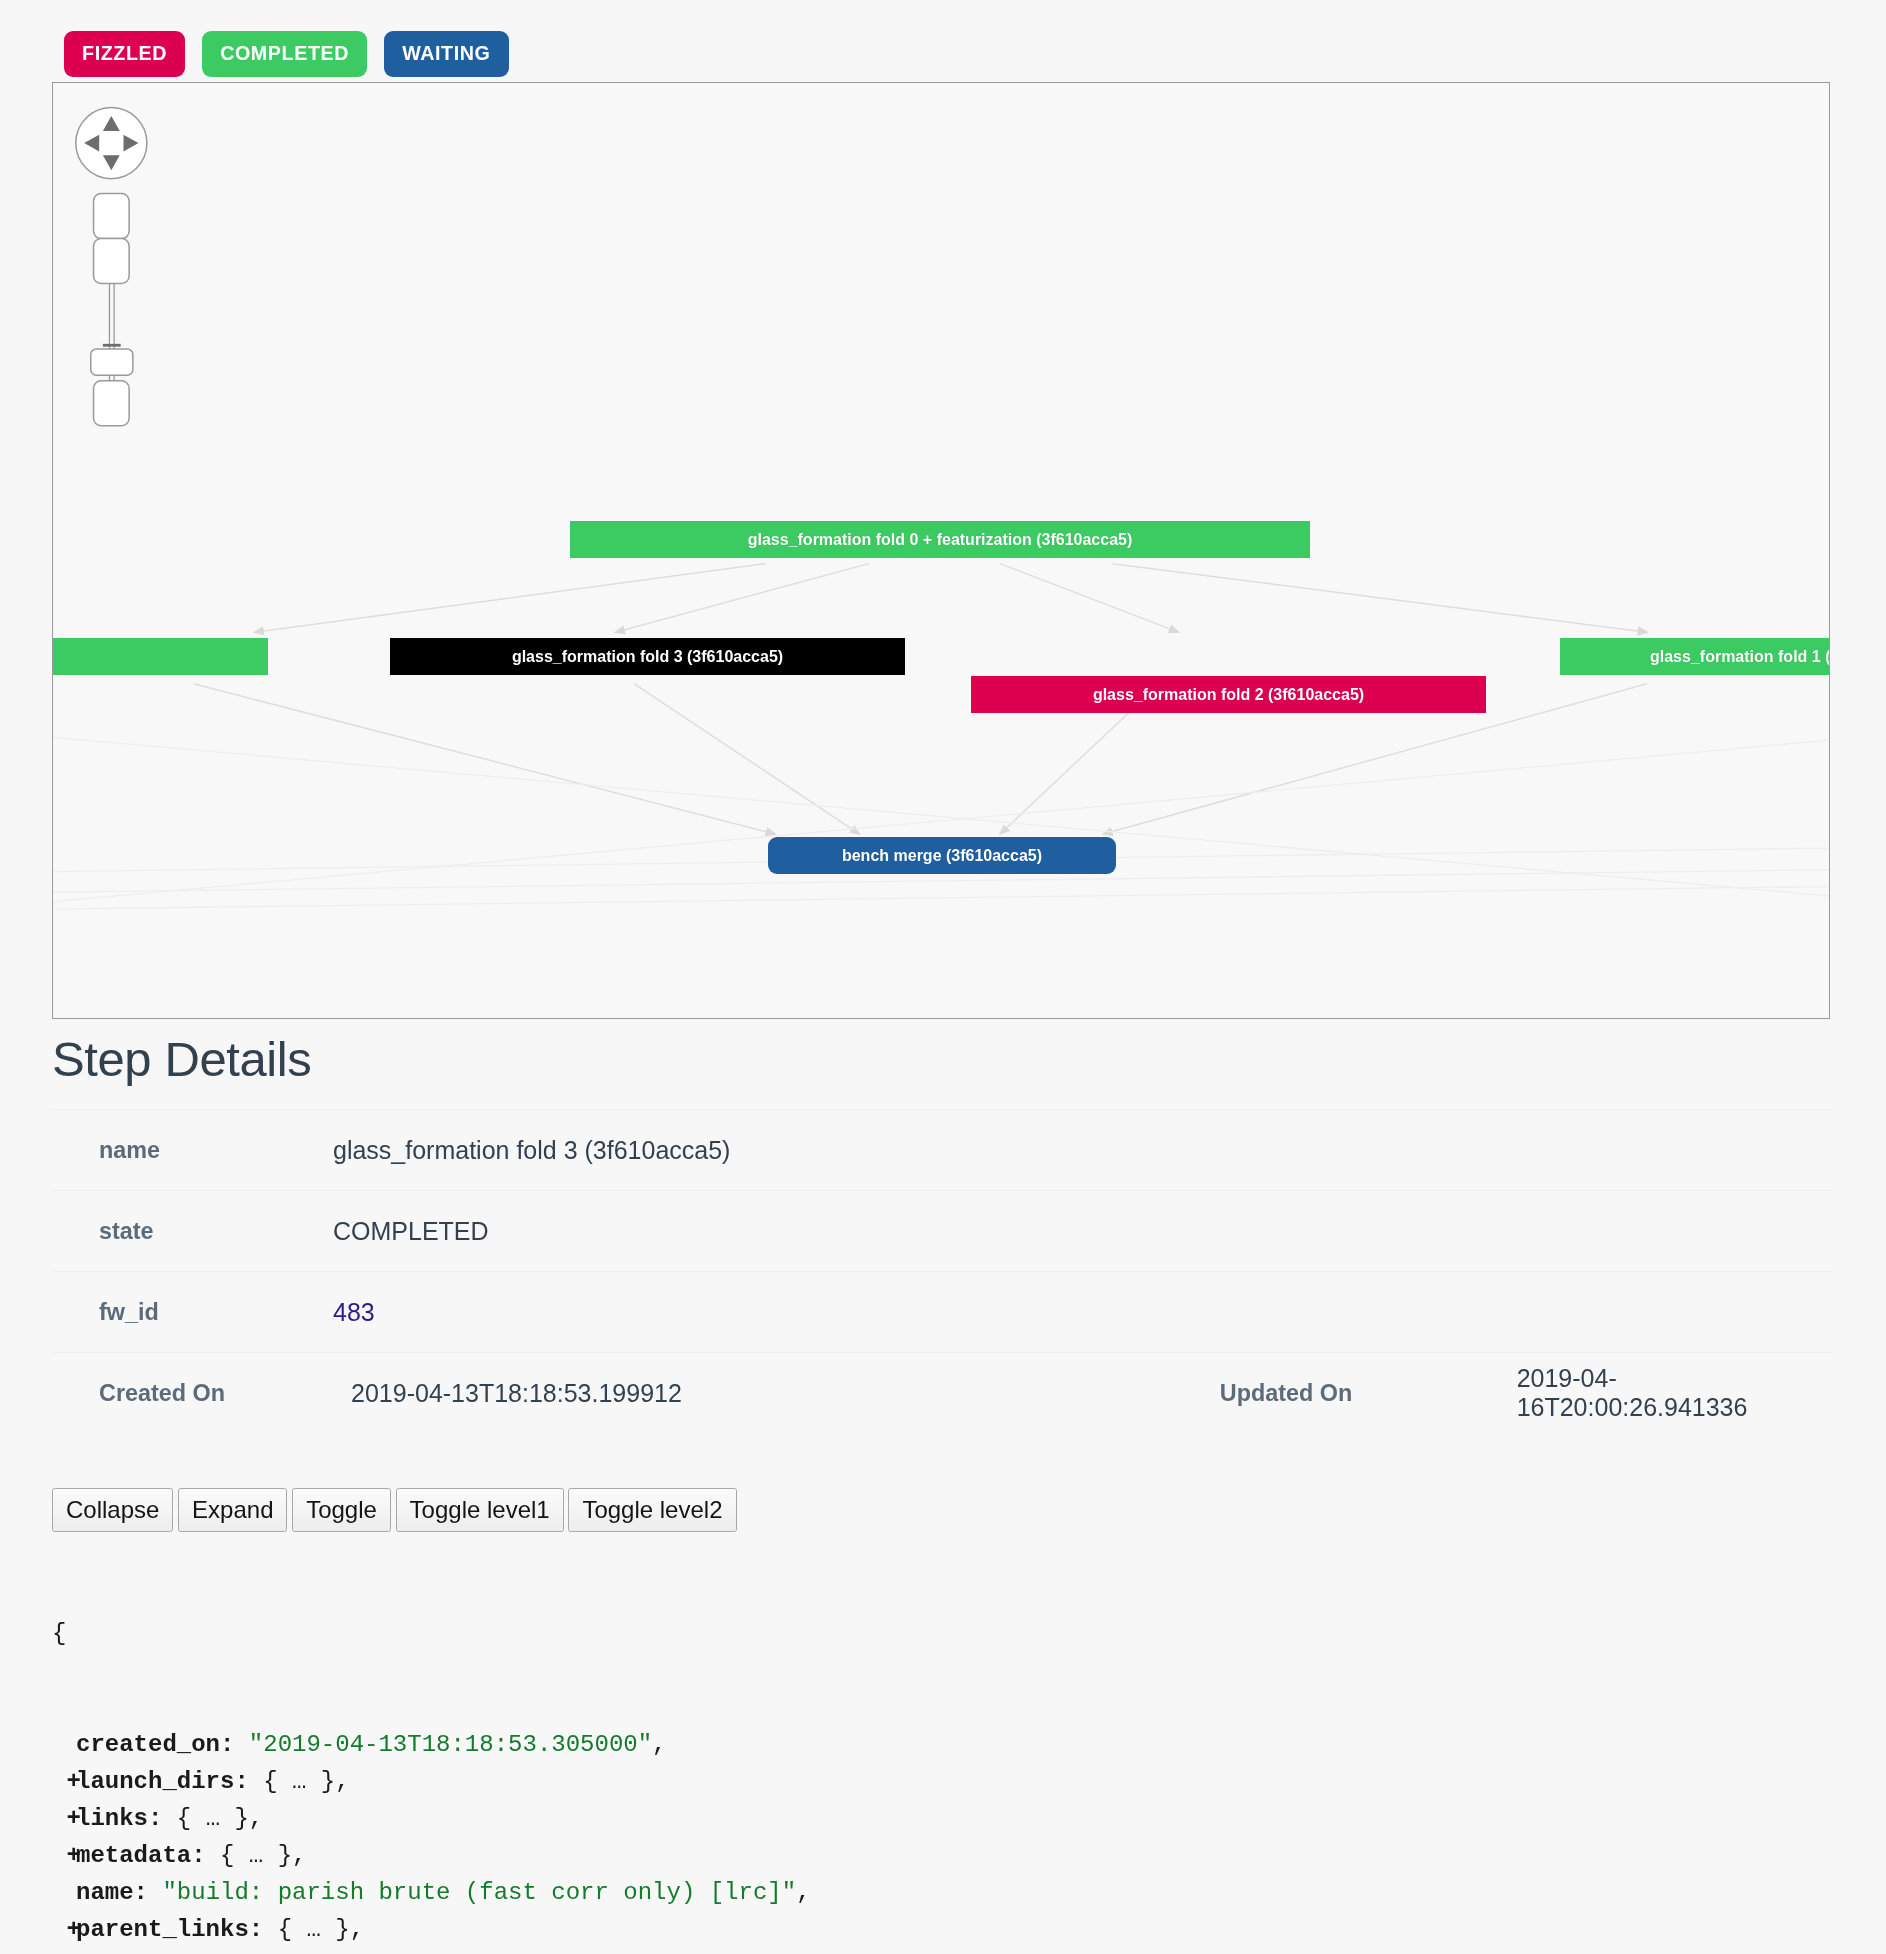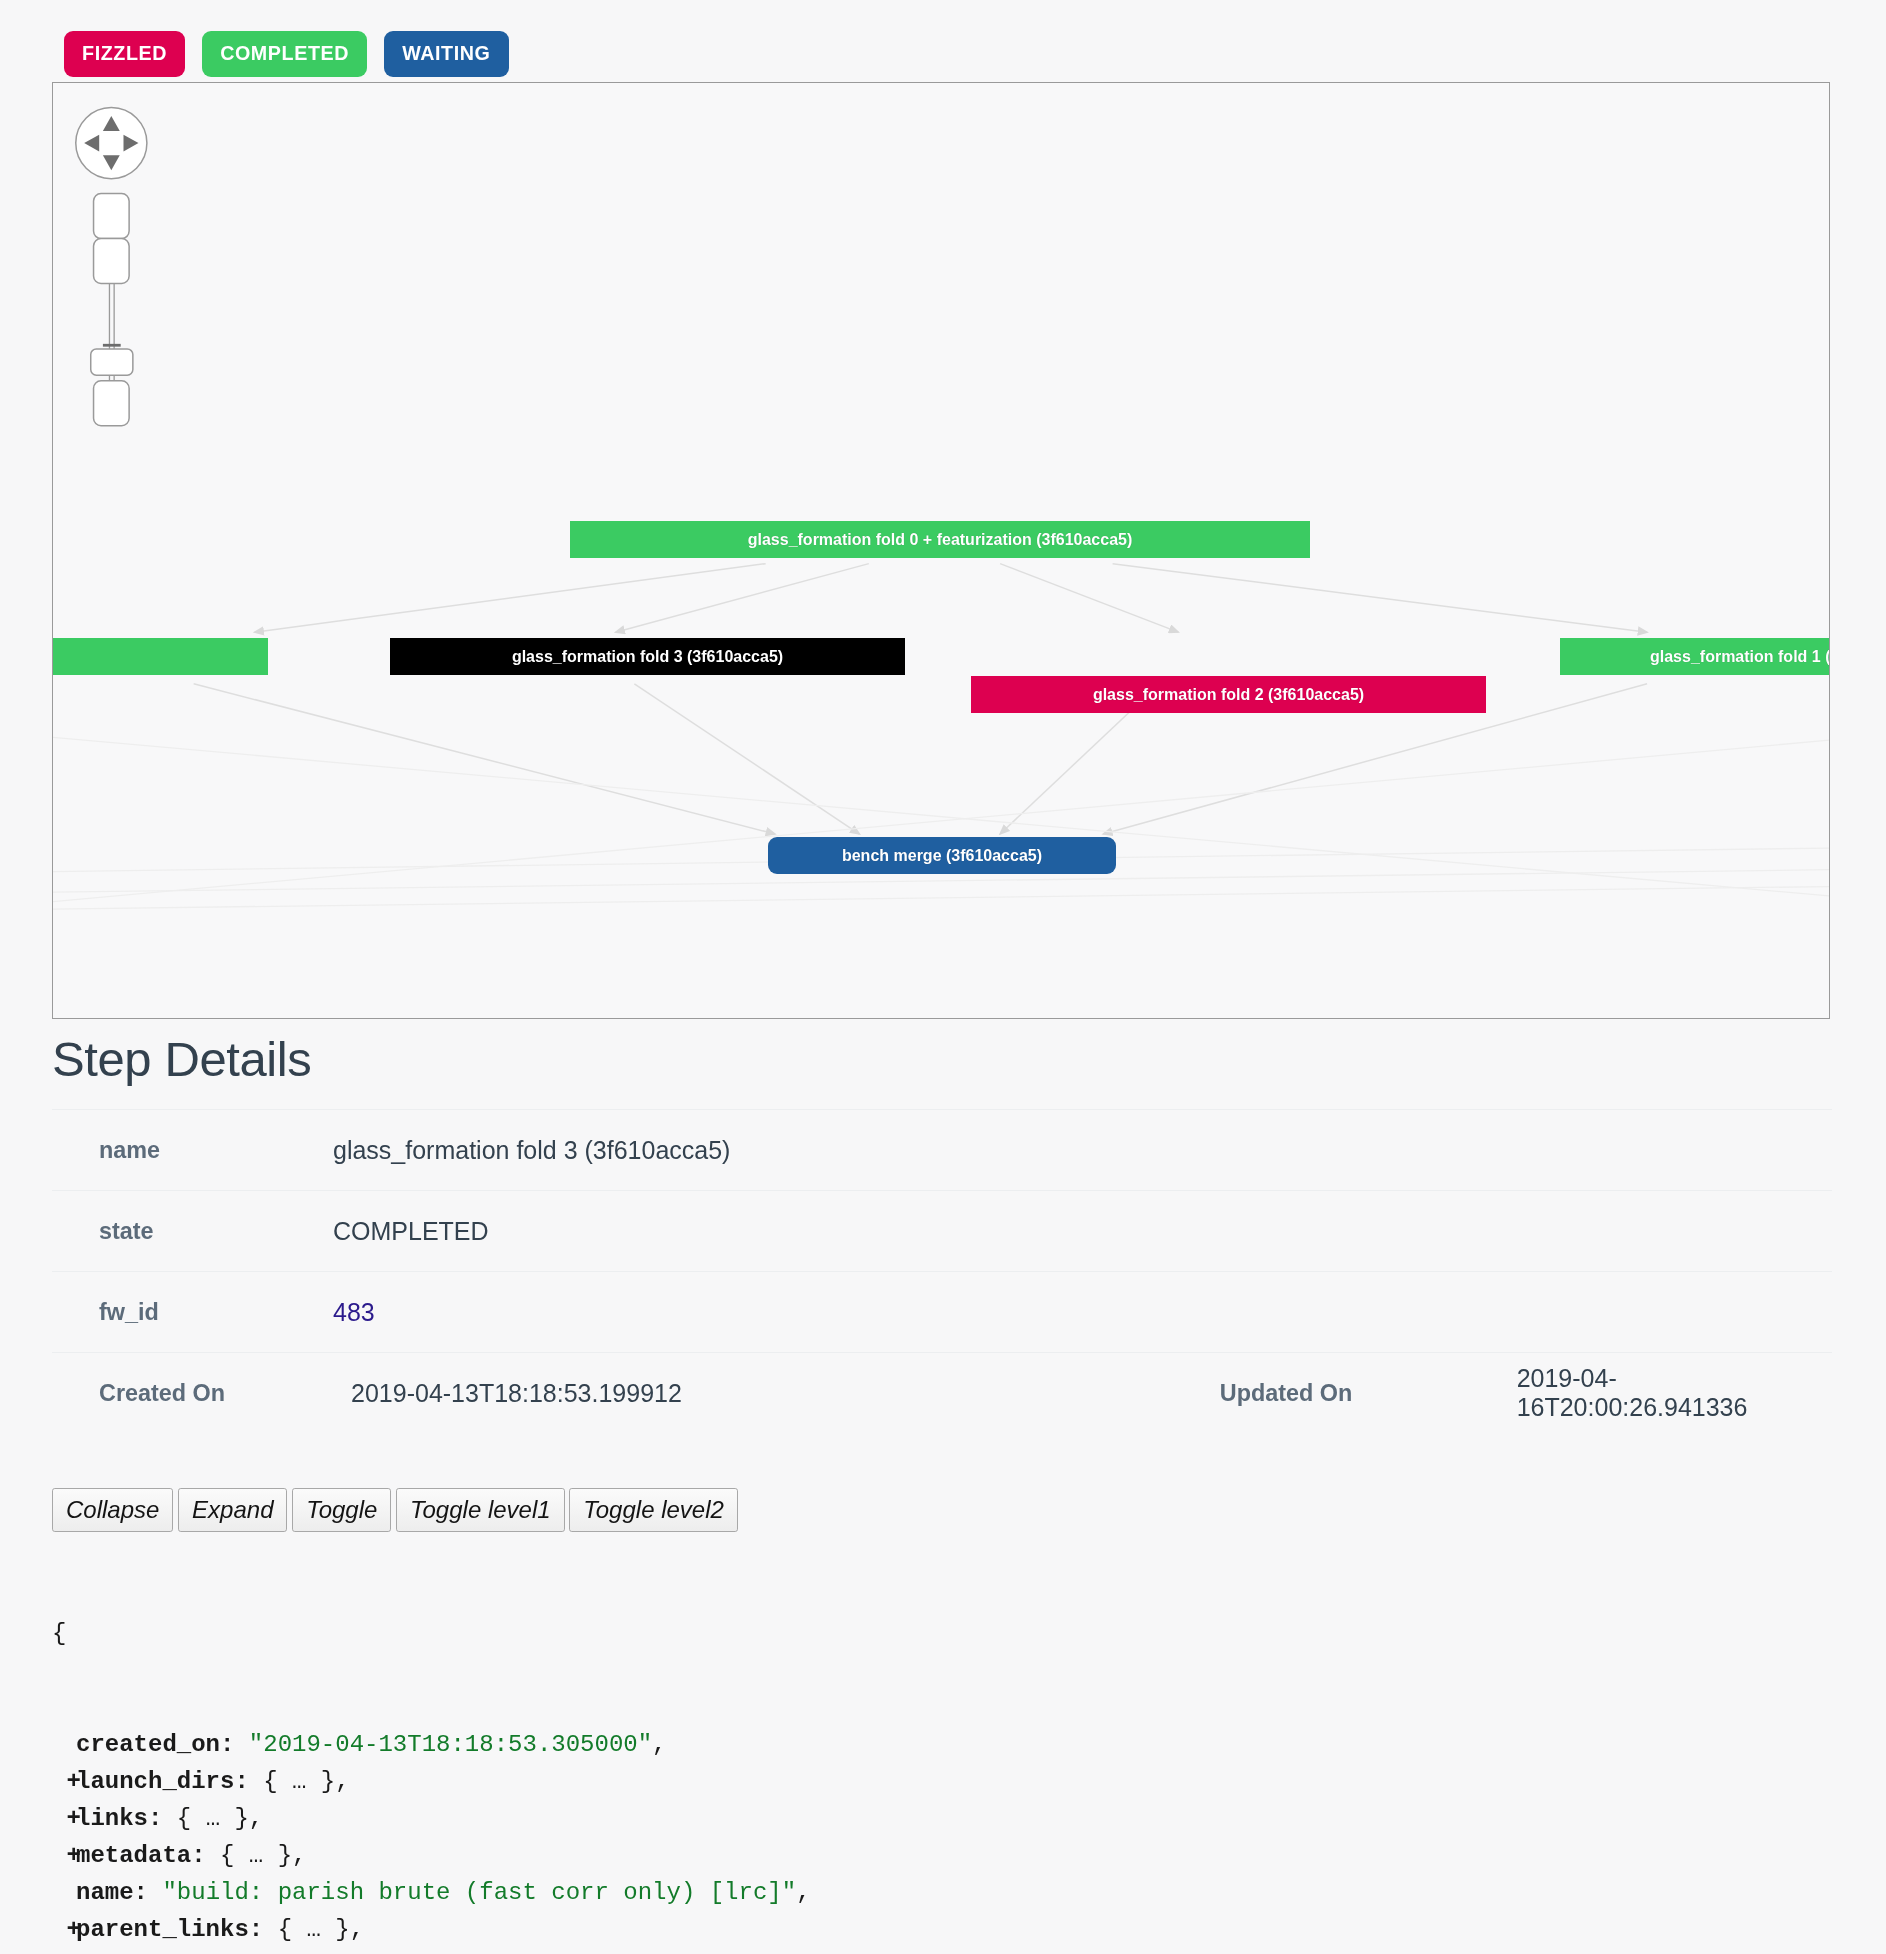"Collapse" .jbtn { font-style: italic -> none }
